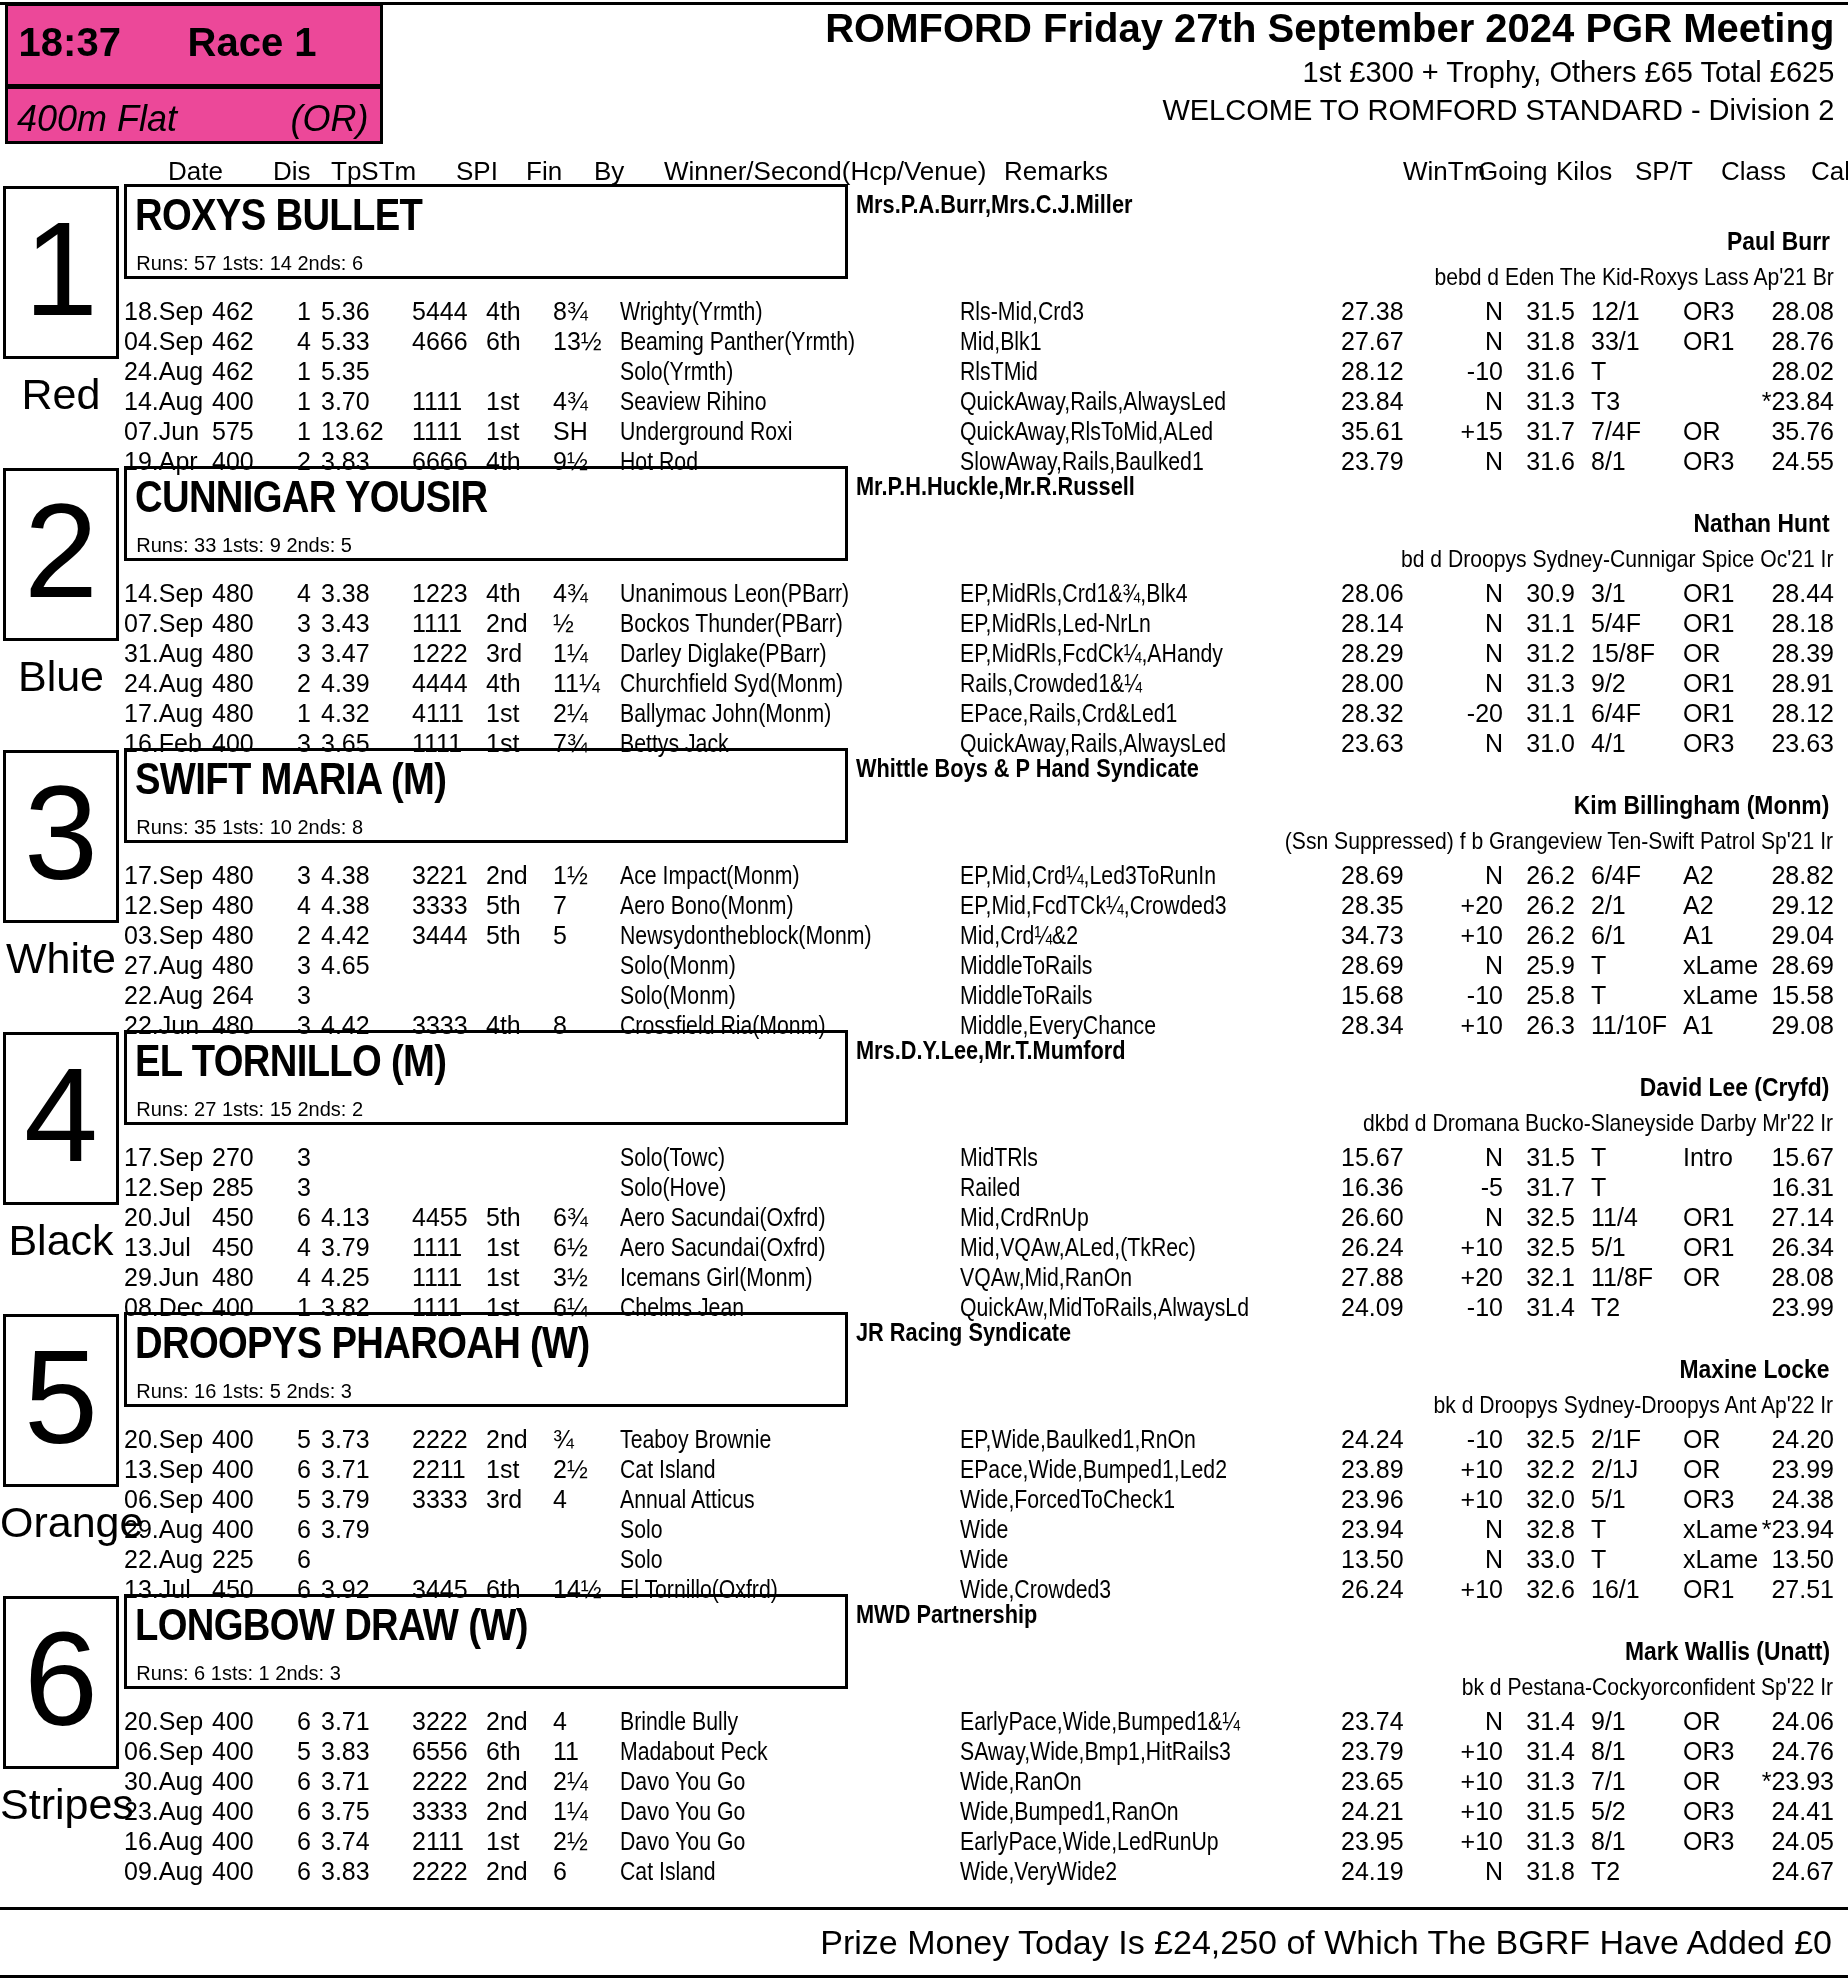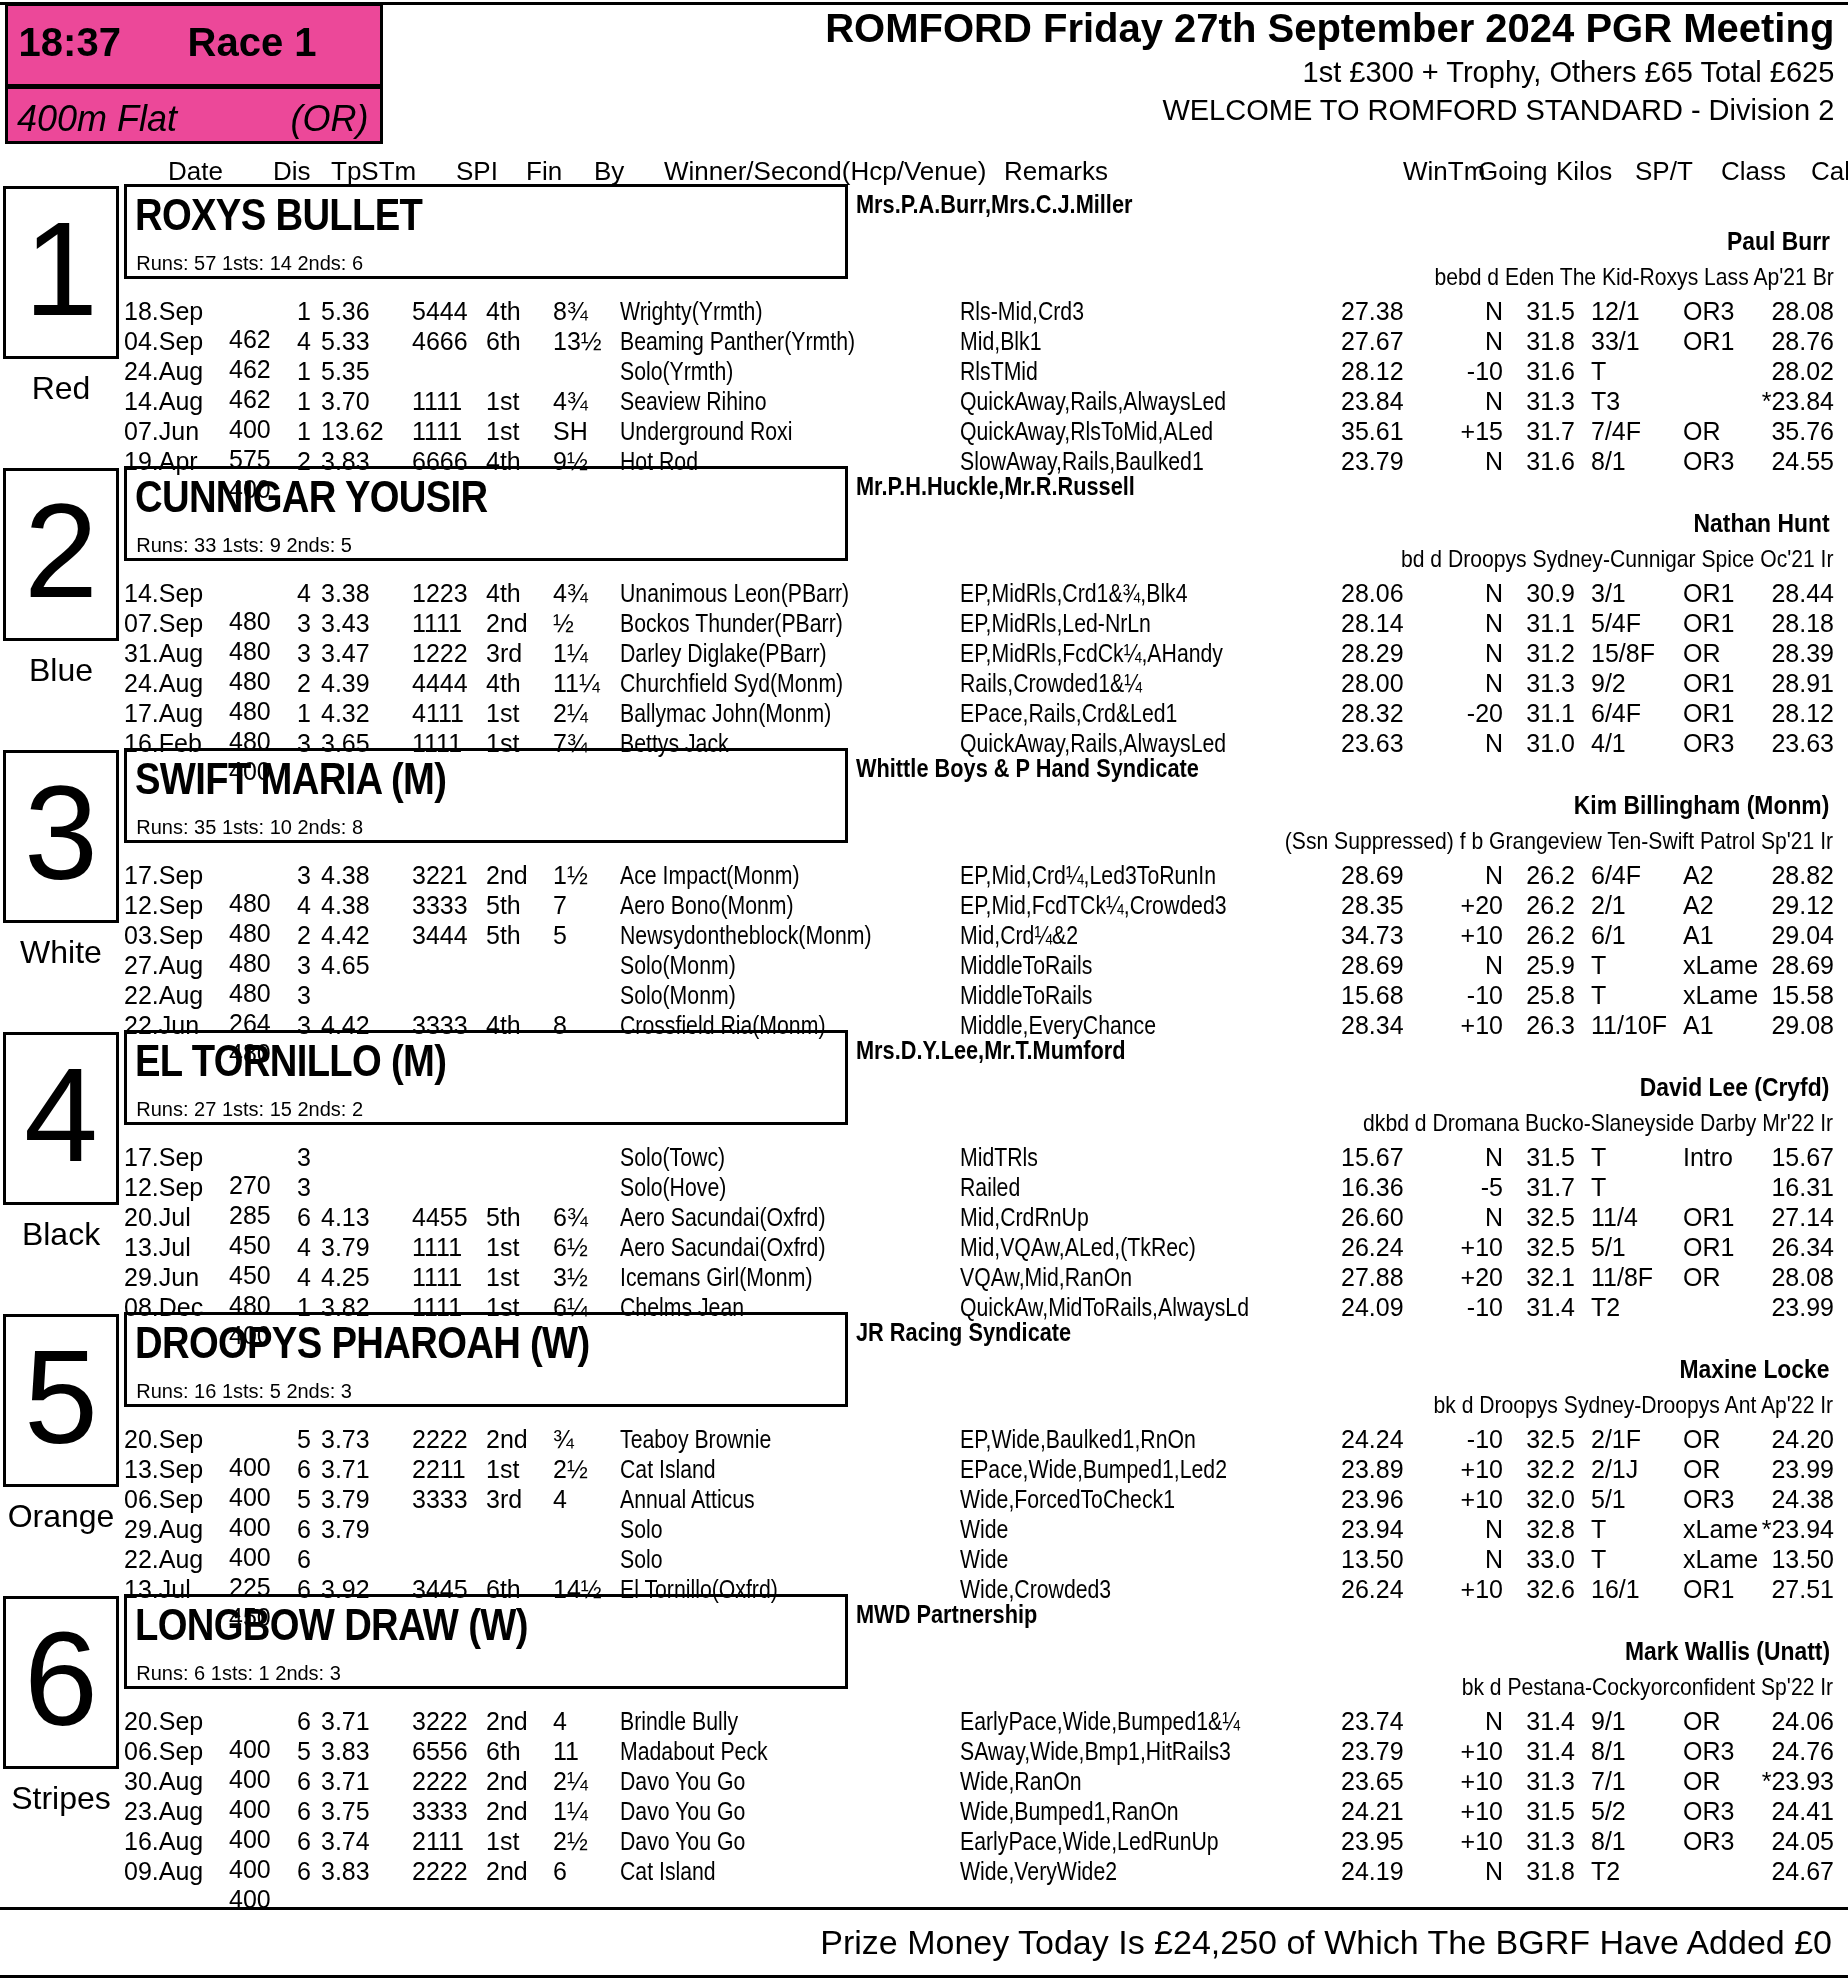"462" .f-dis { left: 229px -> 212px; margin-top: 28px -> none }
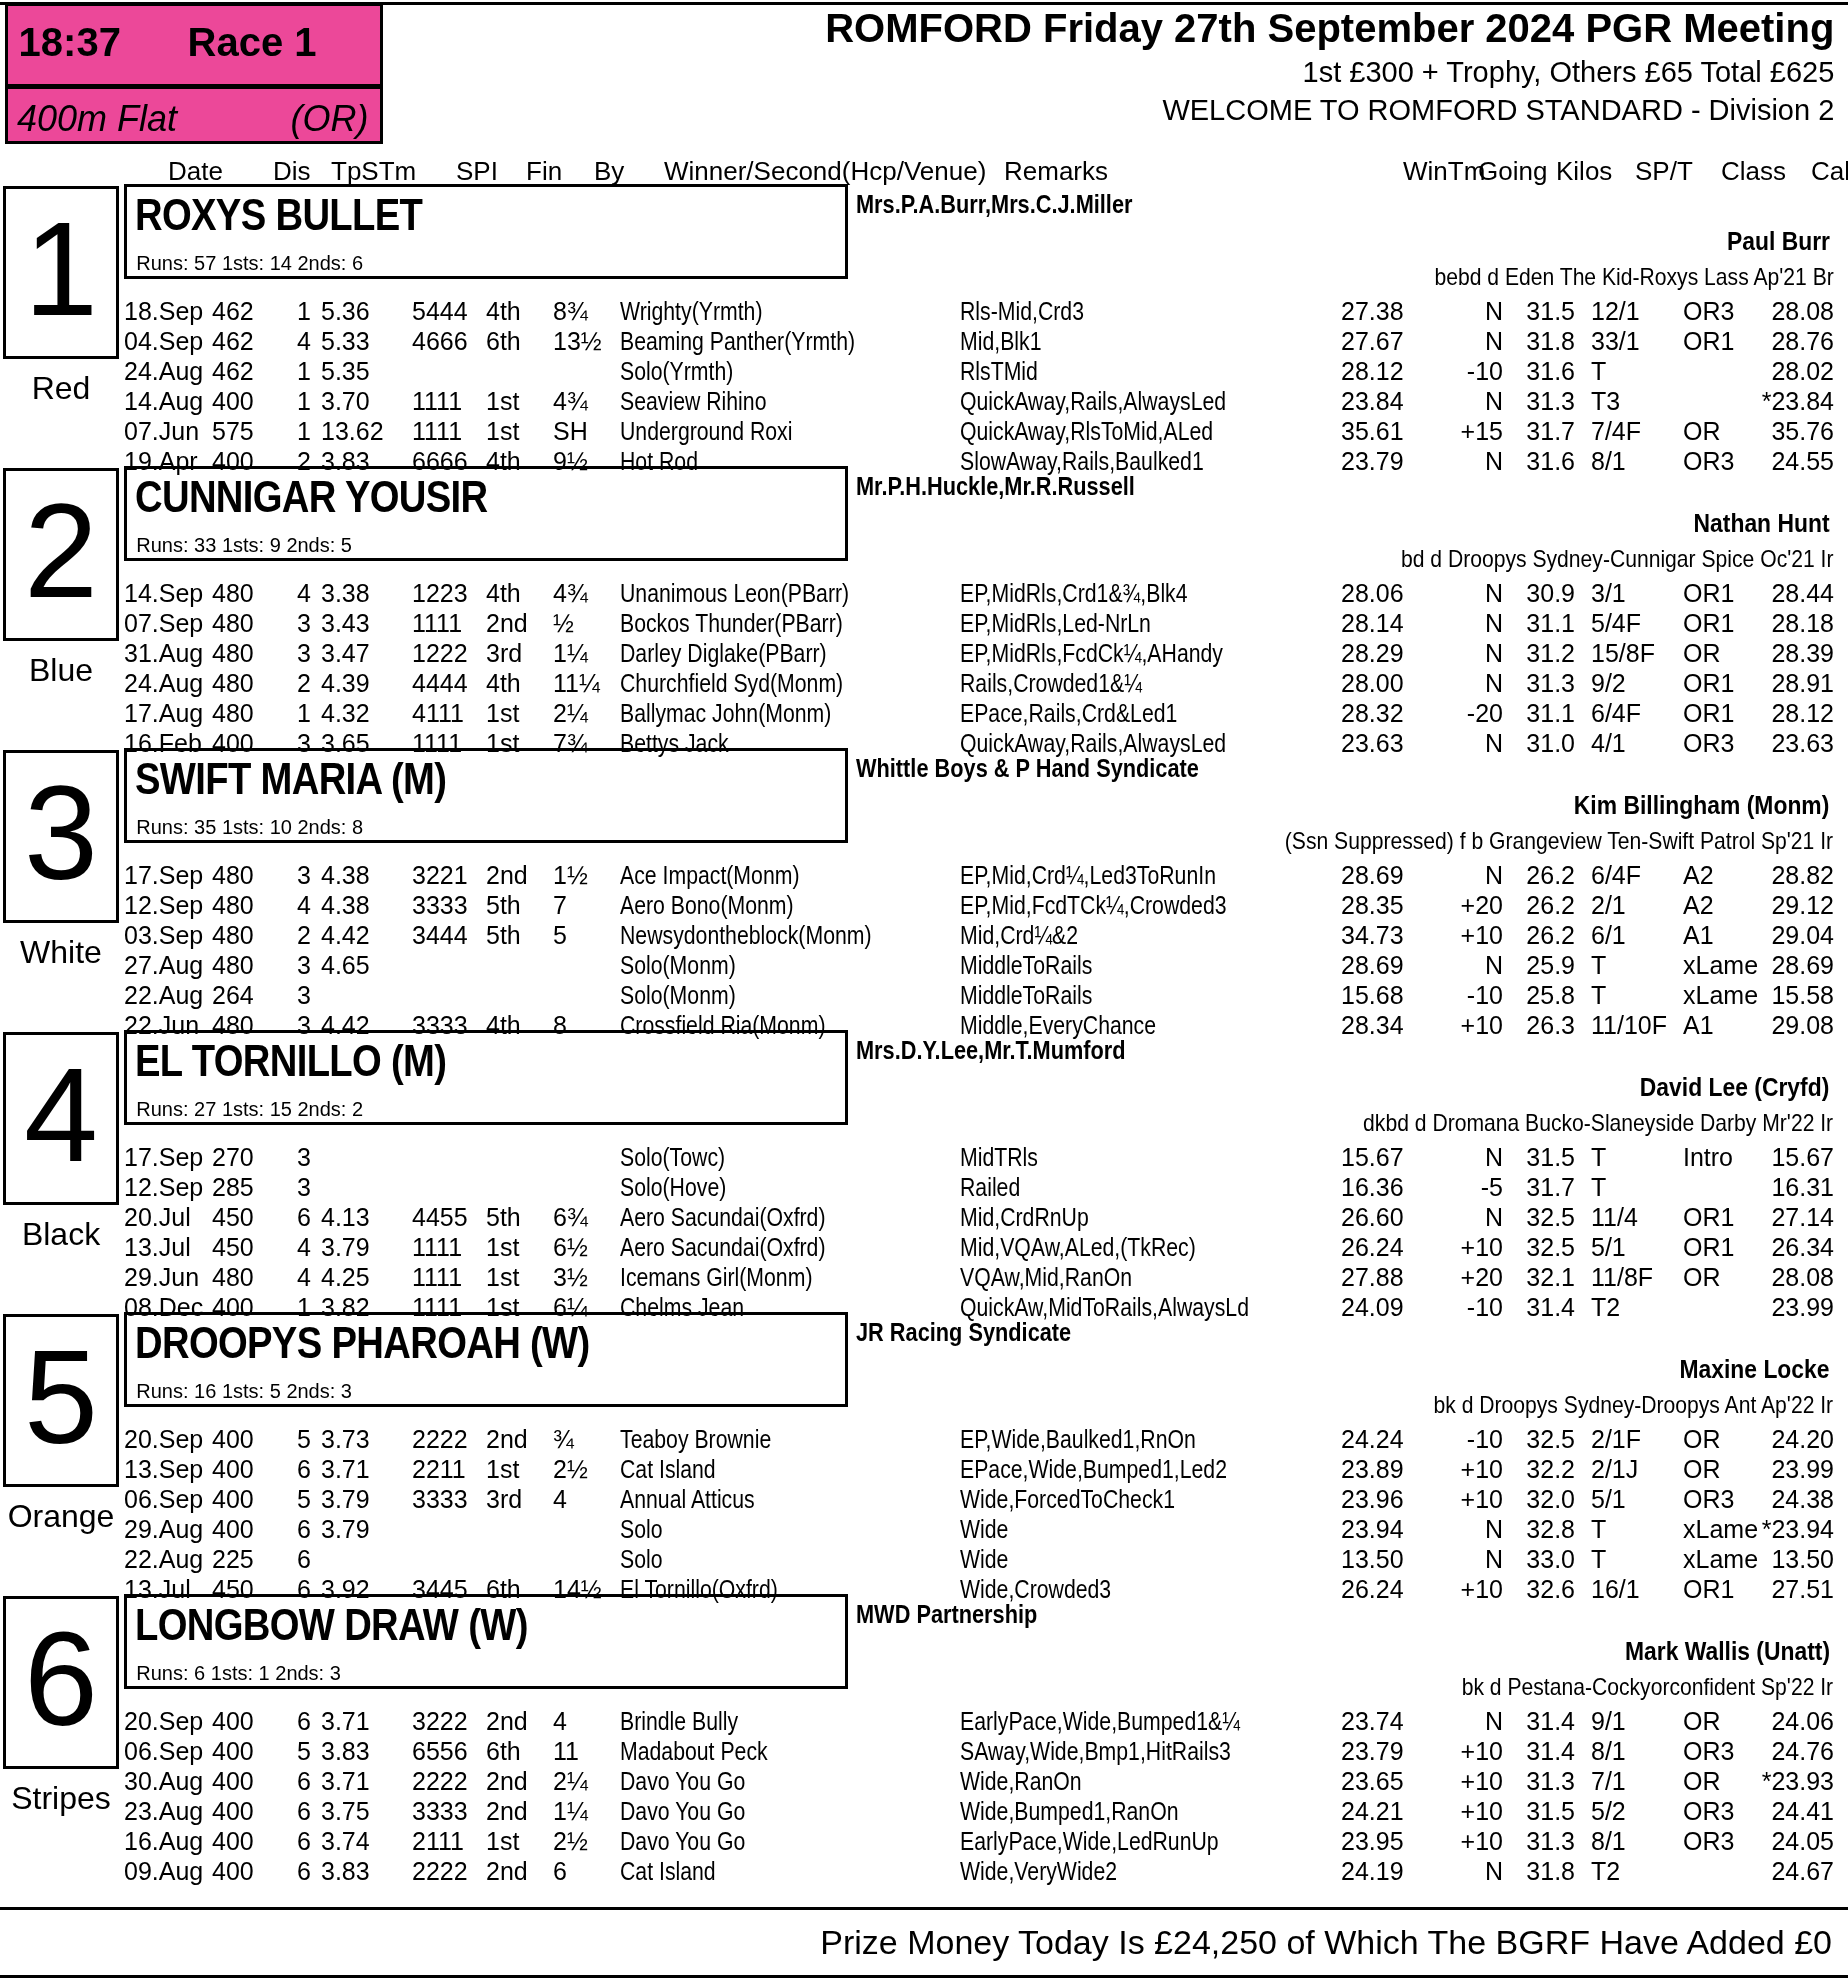"Red" .trapcolor { font-size: 32px -> 43px }
